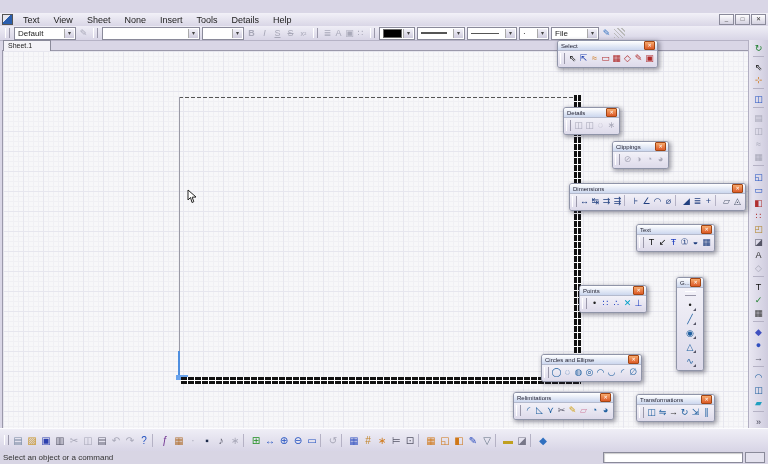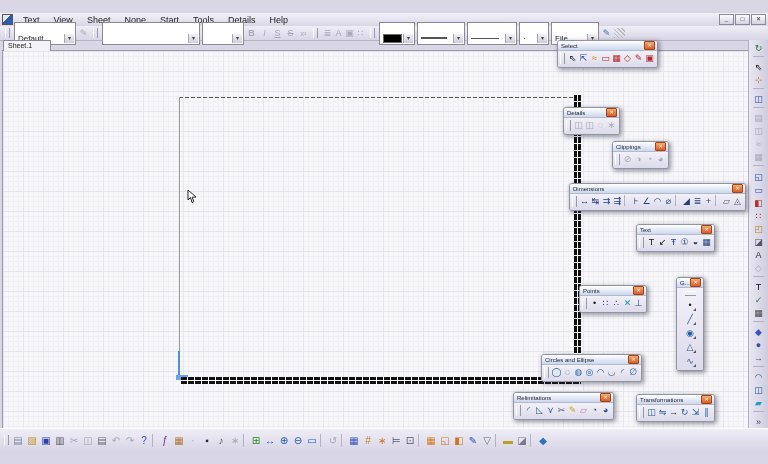"Start" span.menu-item { text: Start -> Insert }
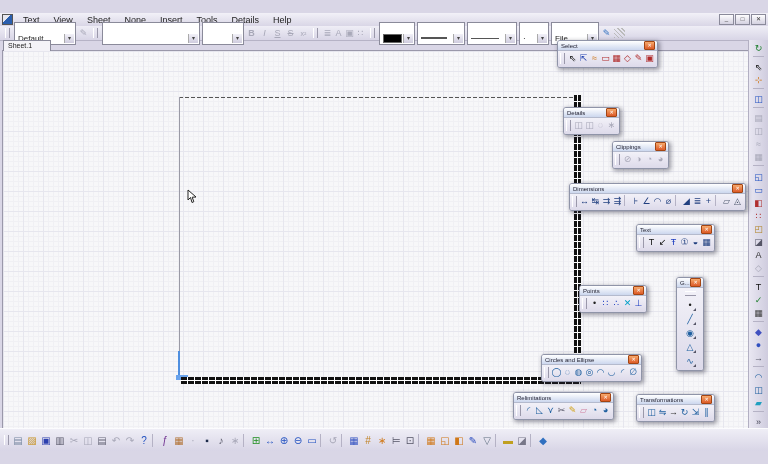"Default" .dd { padding: 10px 1px 0 3px -> 0 1px 0 3px }
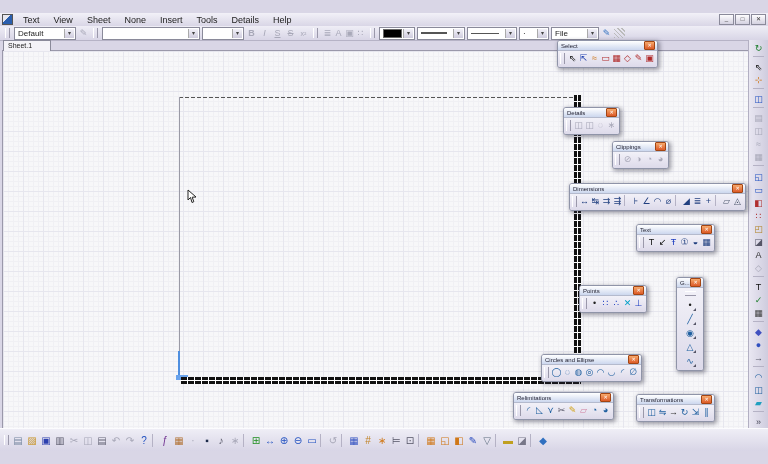"Select an object or a" div.statusbar { html: none -> <div> <span>Select an object or a command</span> <span></span> <span></span> </div> }
